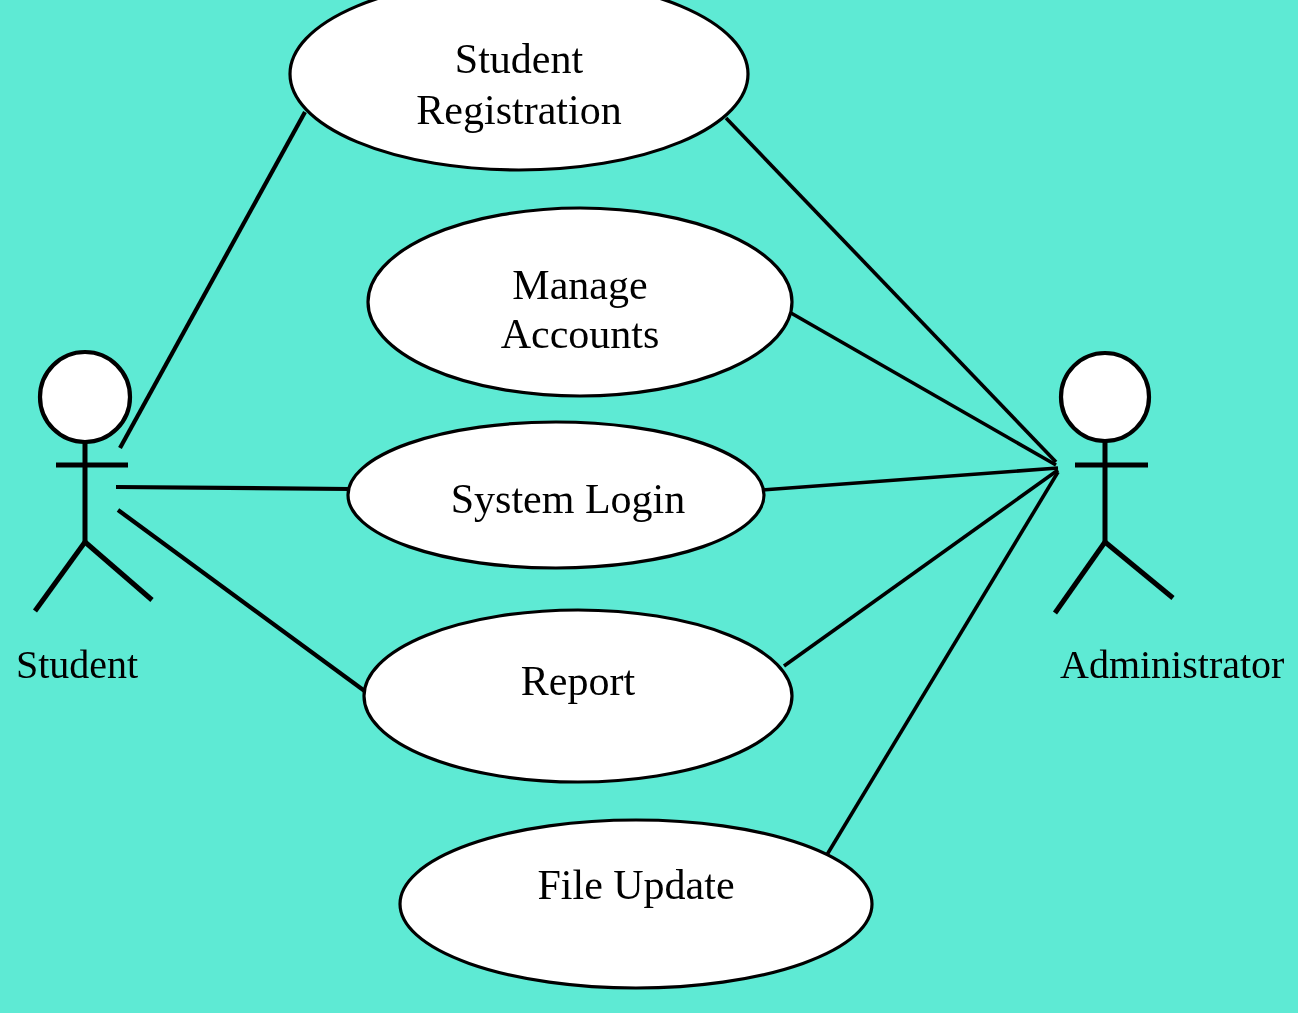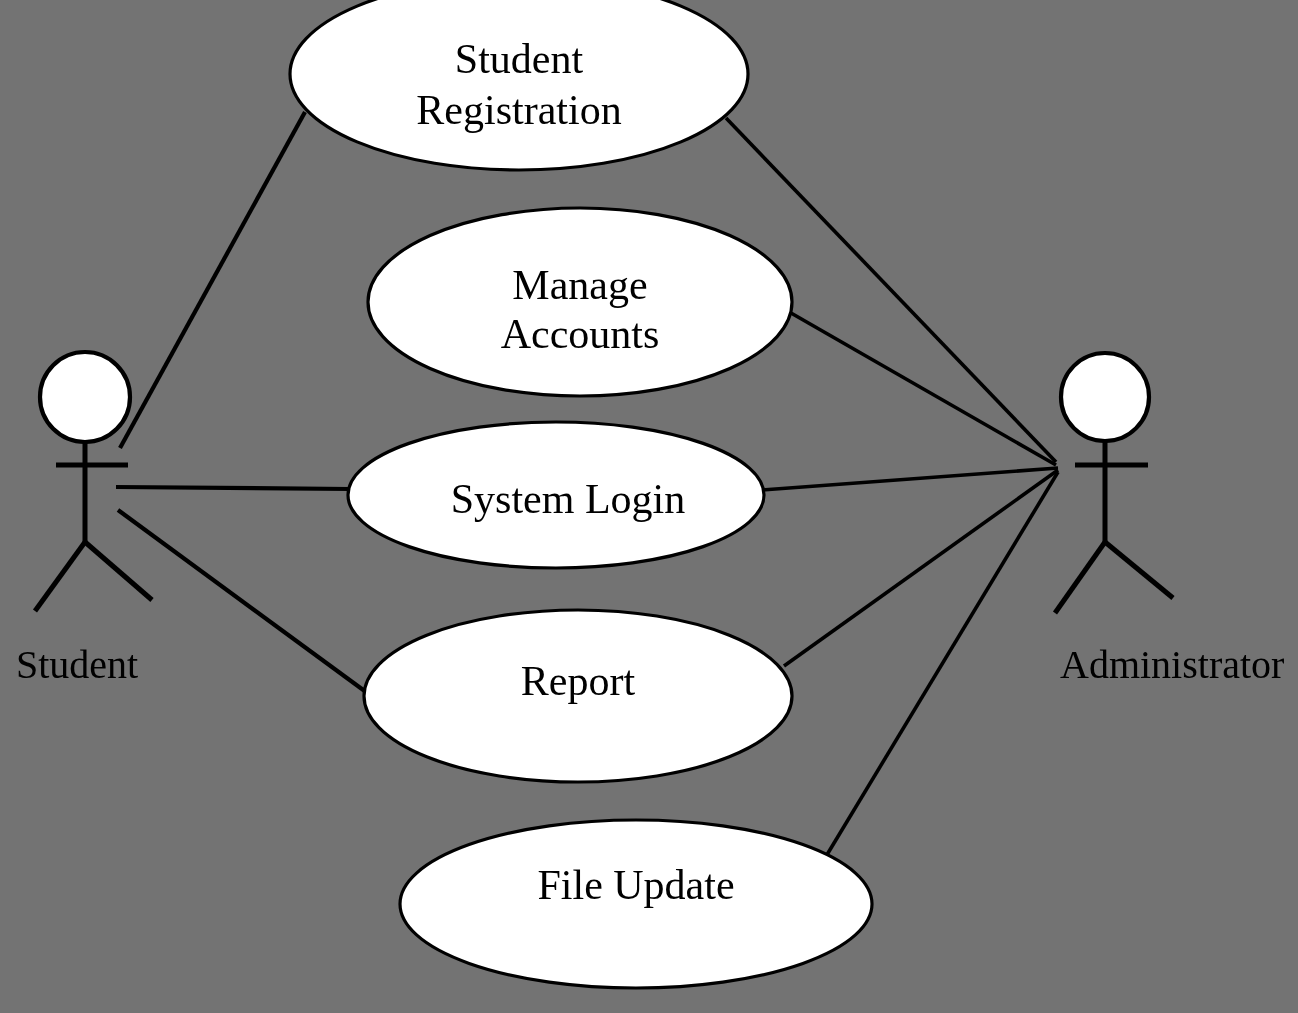"Student" #canvas-wrap { background: #737373 -> #5eead4 }
